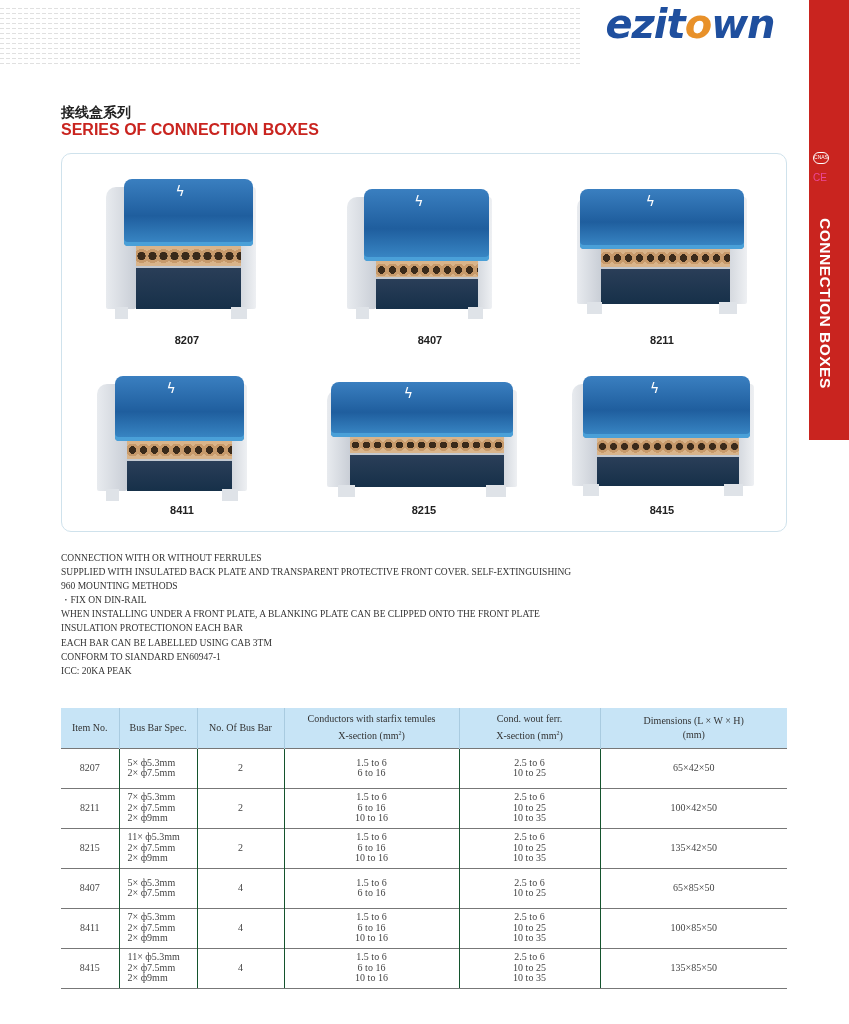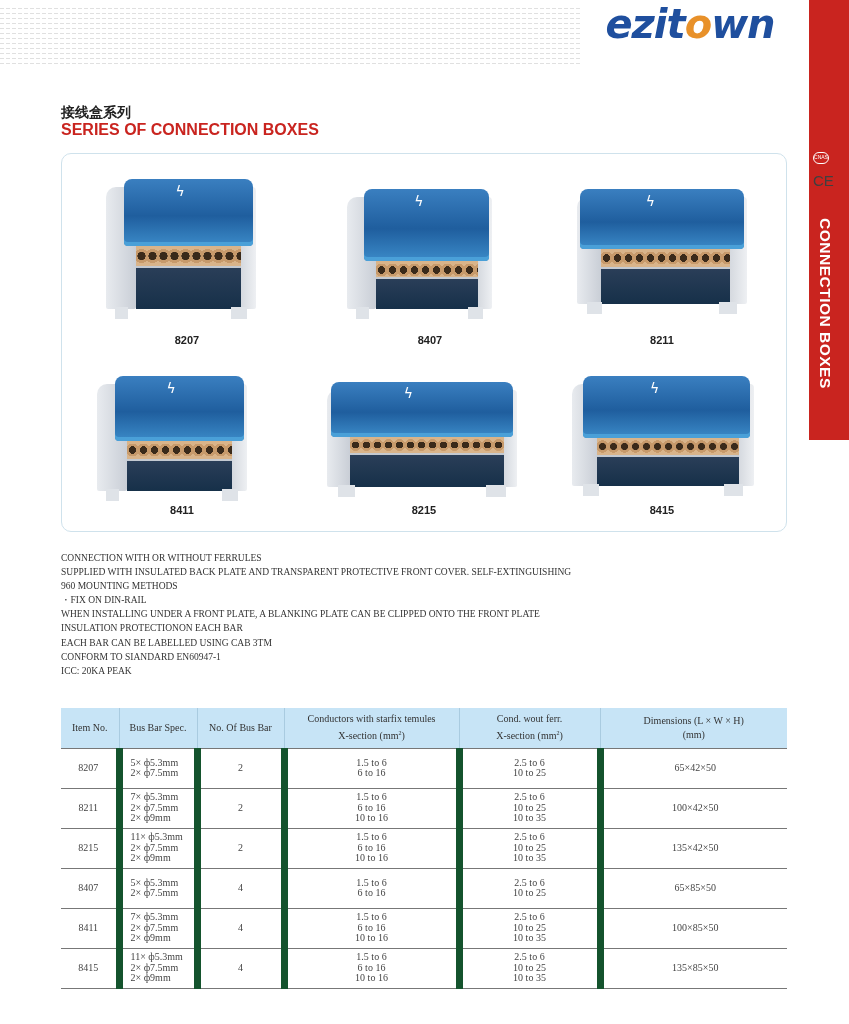"CE" .ce-mark { color: #404040 -> #ec4899; font-size: 15px -> 10px }
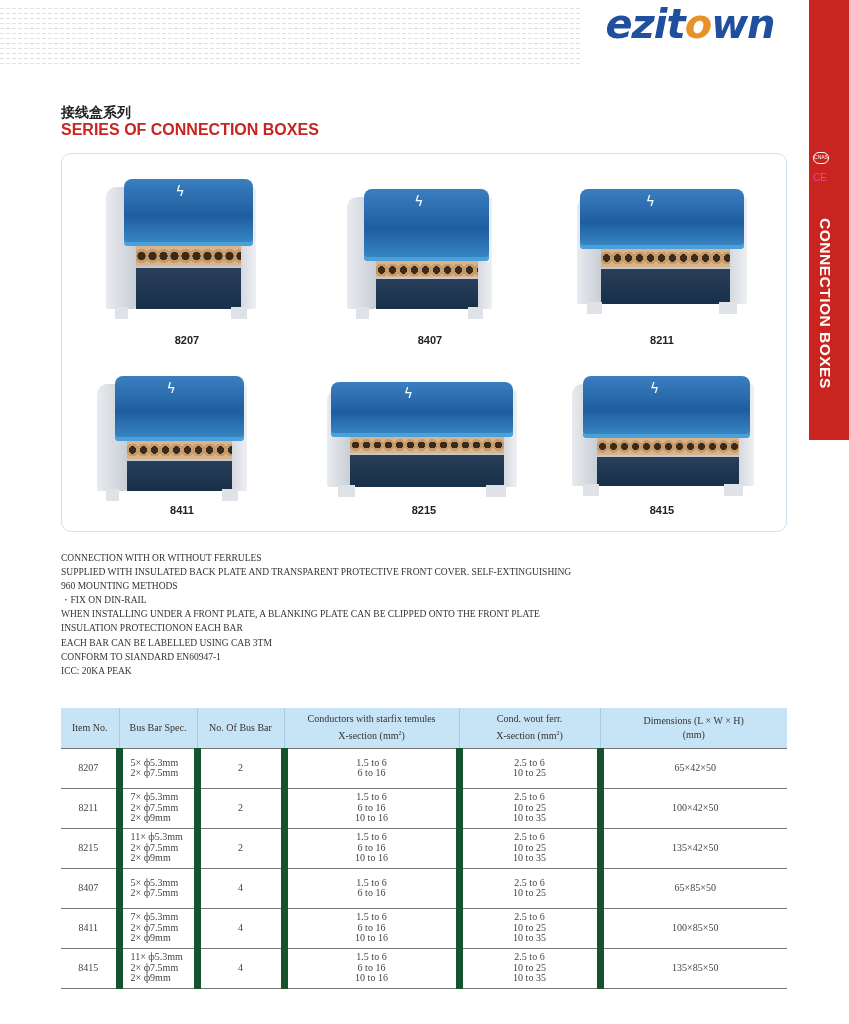"5× ф5.3mm" table.spec td { border-left: 7px solid #14532d -> 1px solid #14532d }
